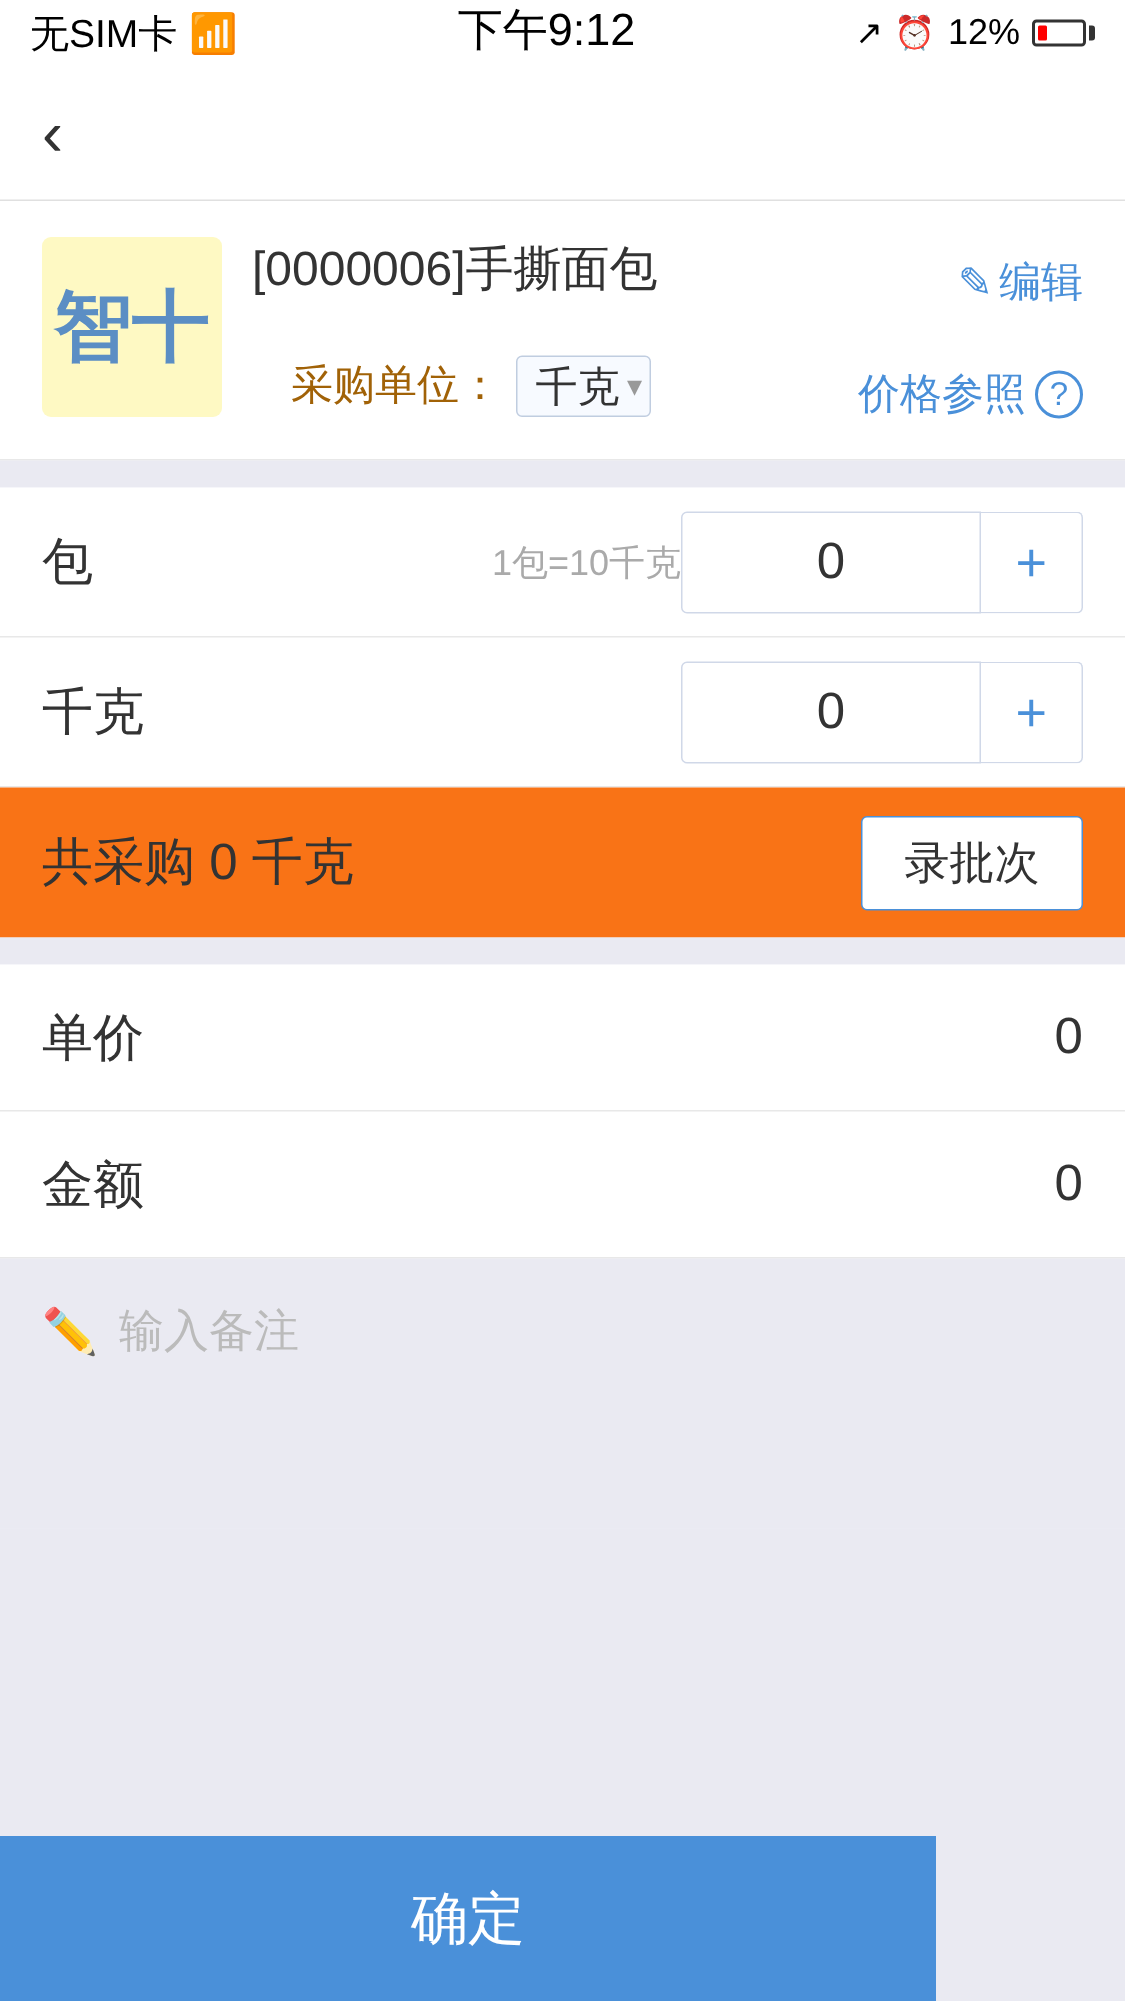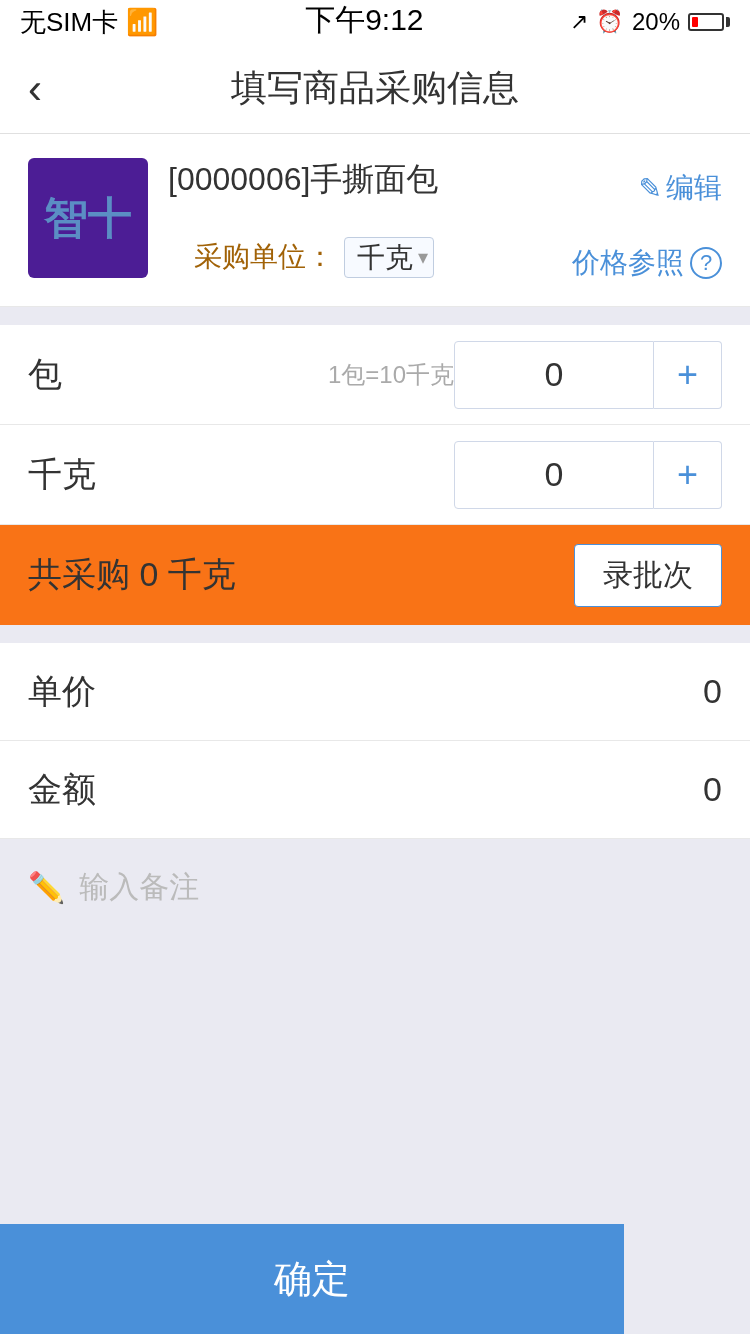"20%" span { text: 20% -> 12% }
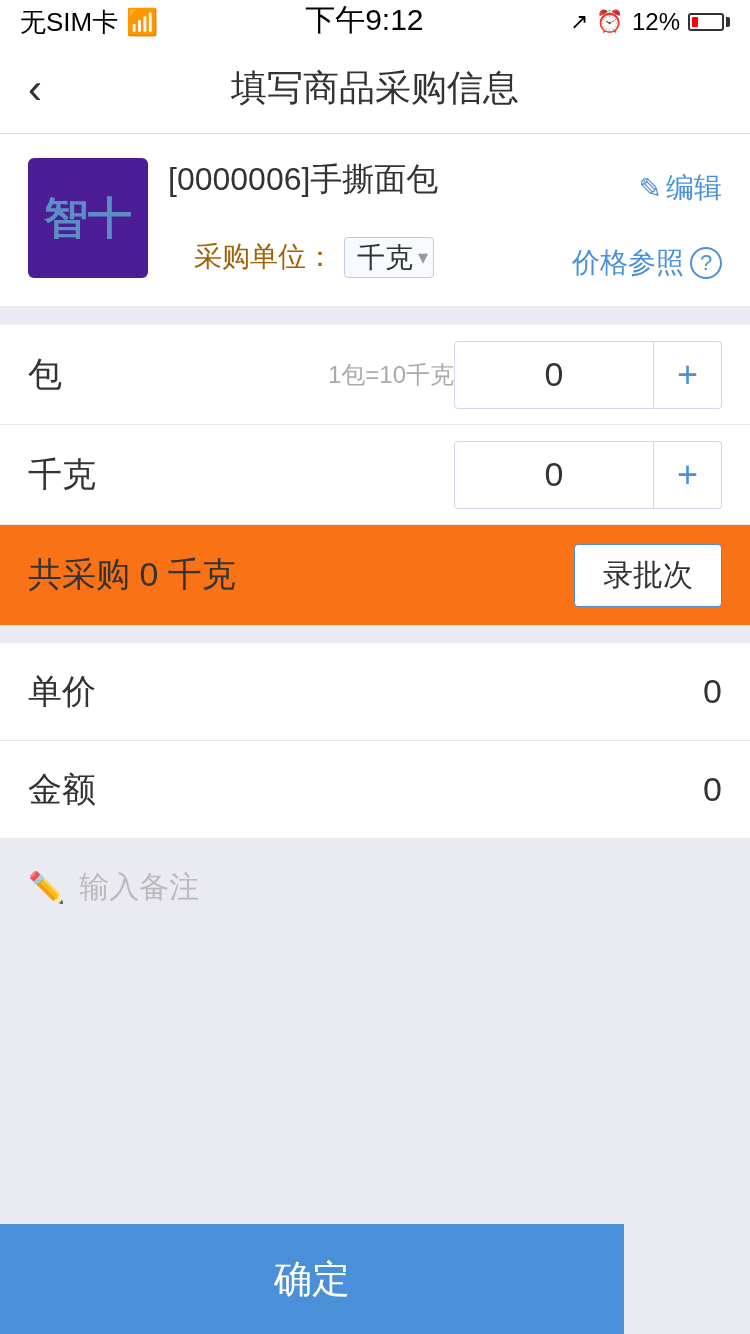"填写商品采购信息" span.nav-title { html: <span>填写商品采购信息</span> -> none }
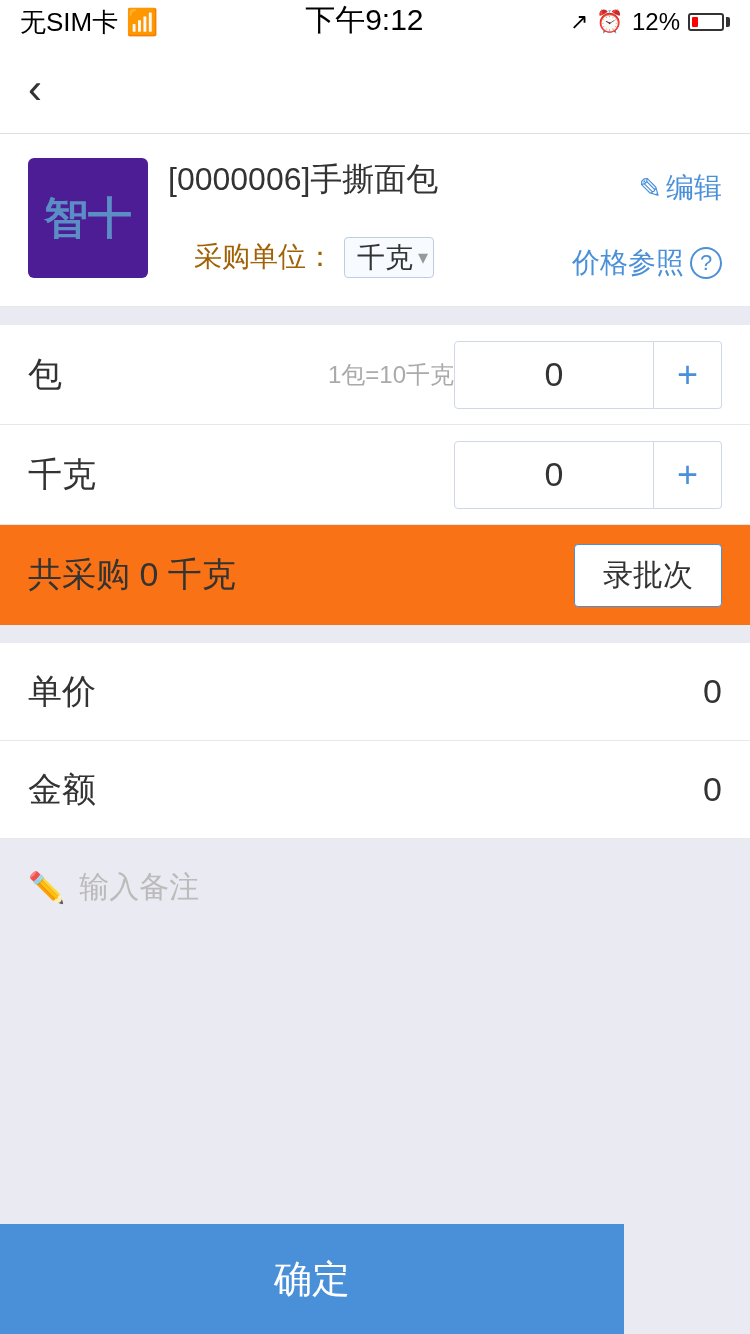"智十" .product-image { background: #4c1d95 -> #fef9c3; font-size: 44px -> 52px }
